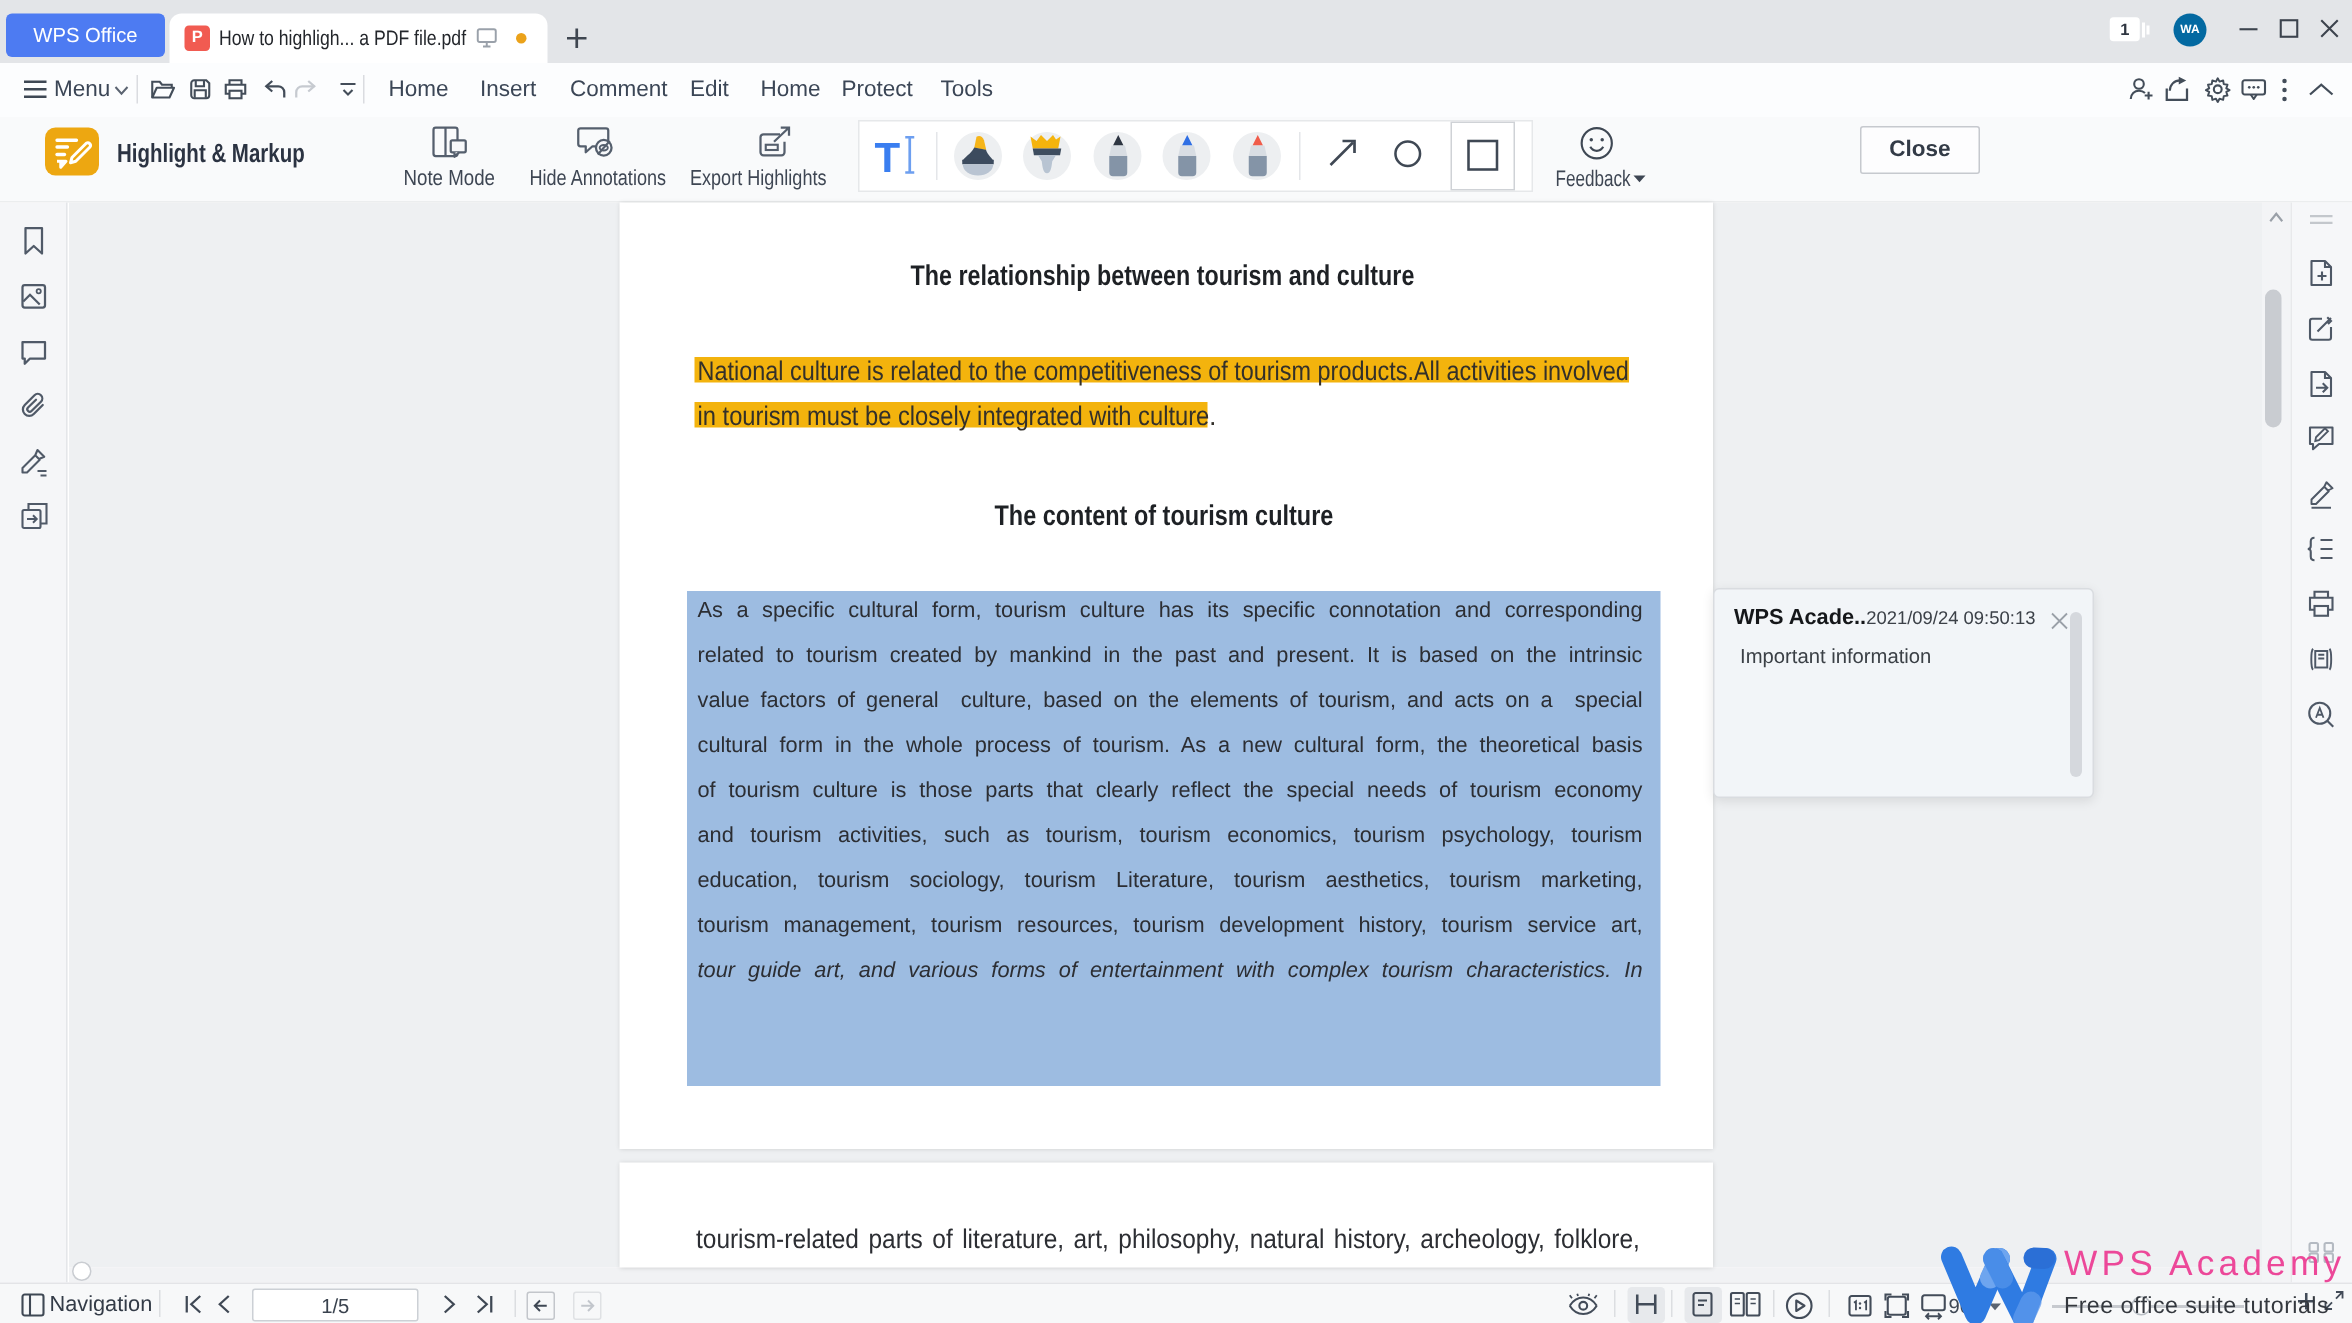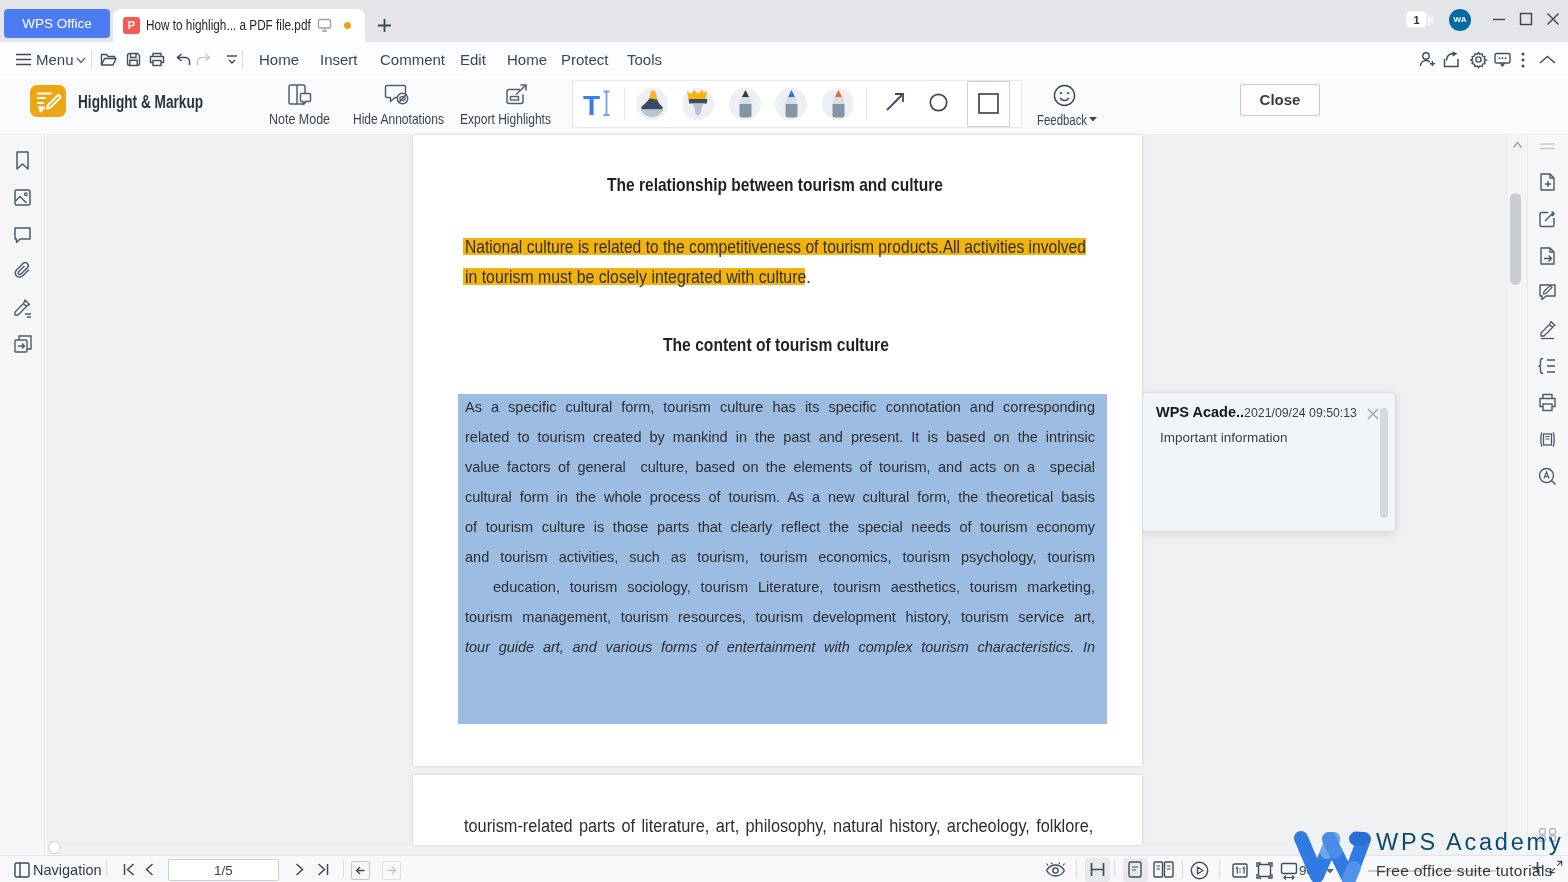"education, tourism sociology, tourism" div { margin-left: 28px -> none }
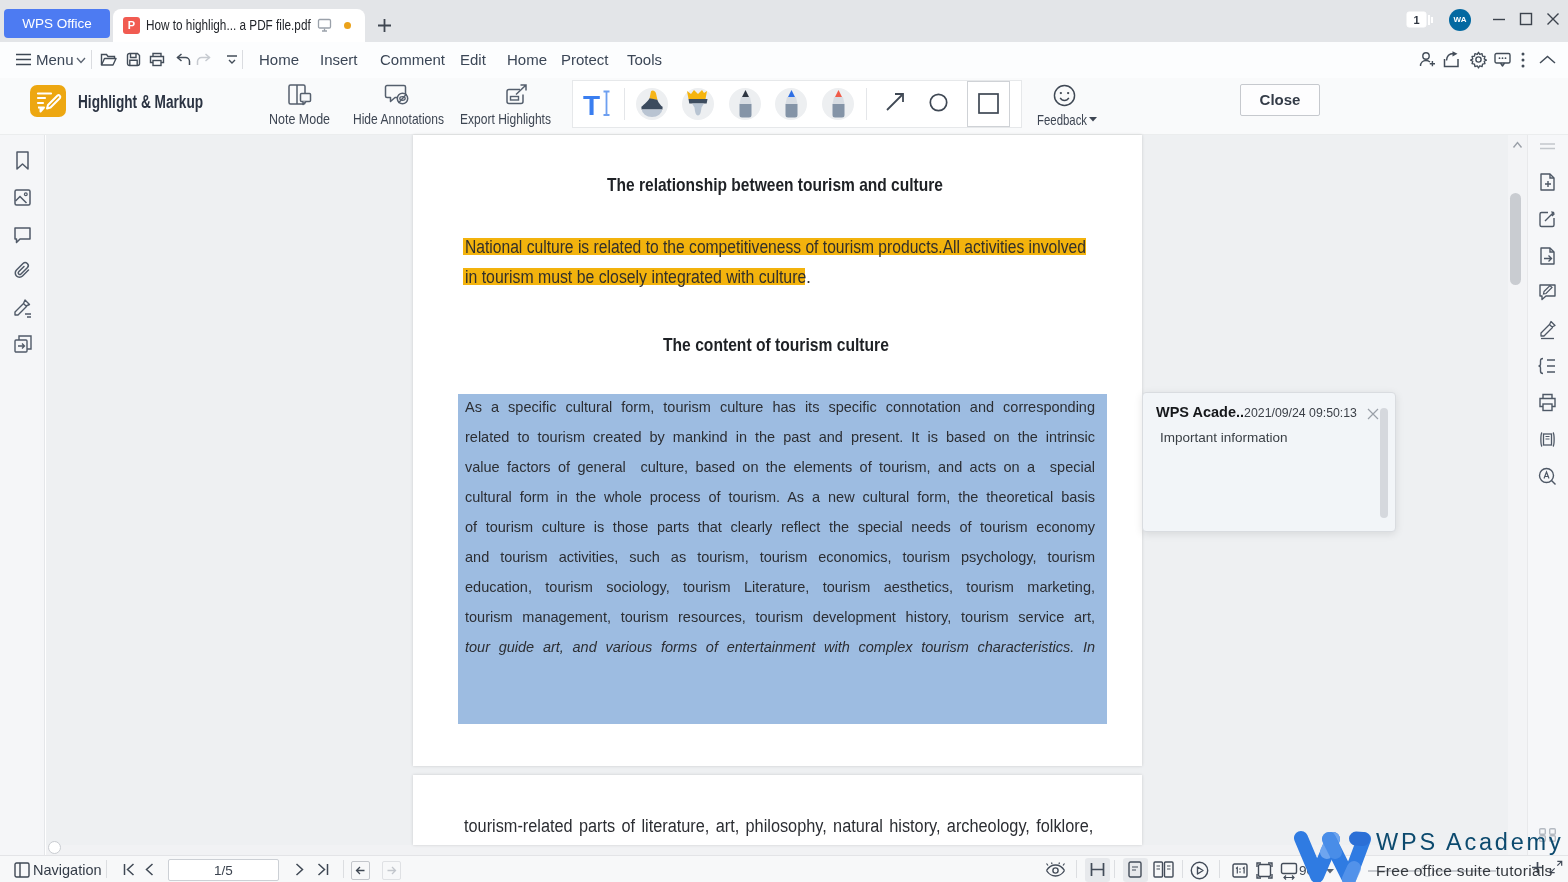"WPS Academy" div.abs { color: #0c4a6e -> #ec4899 }
